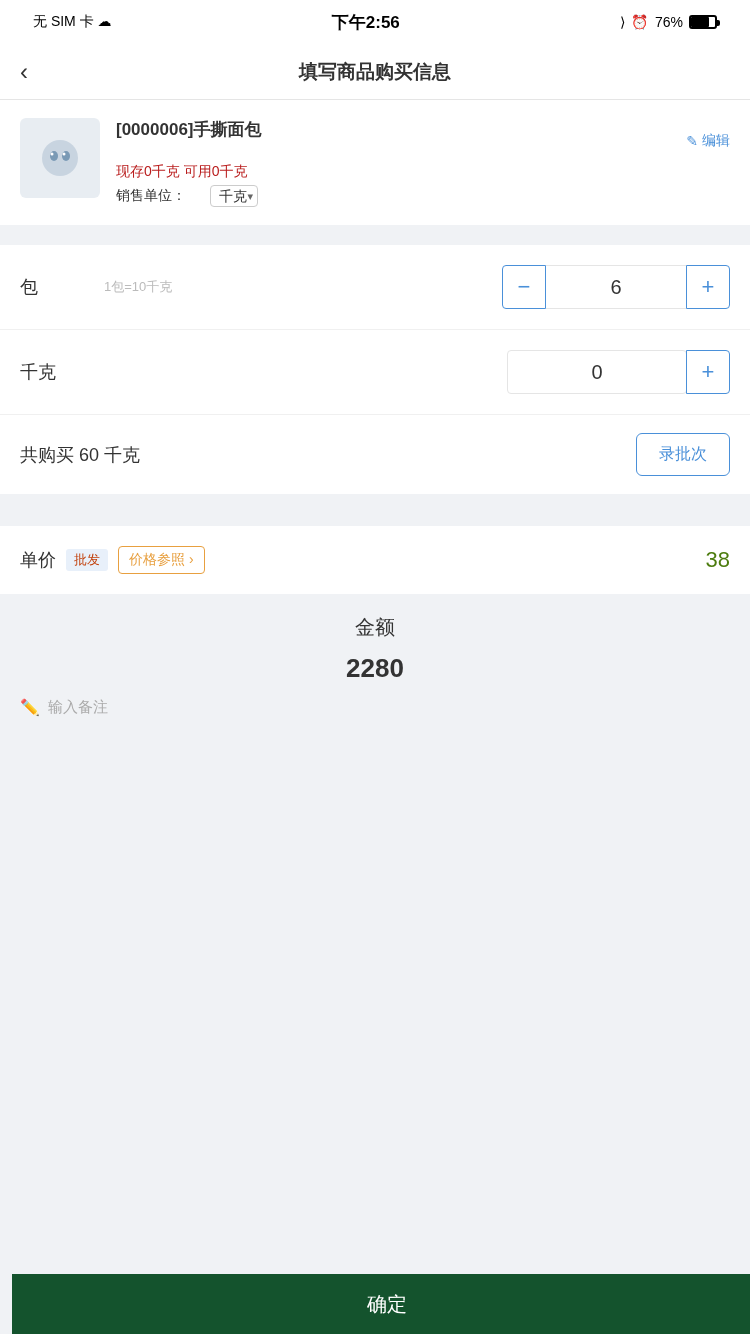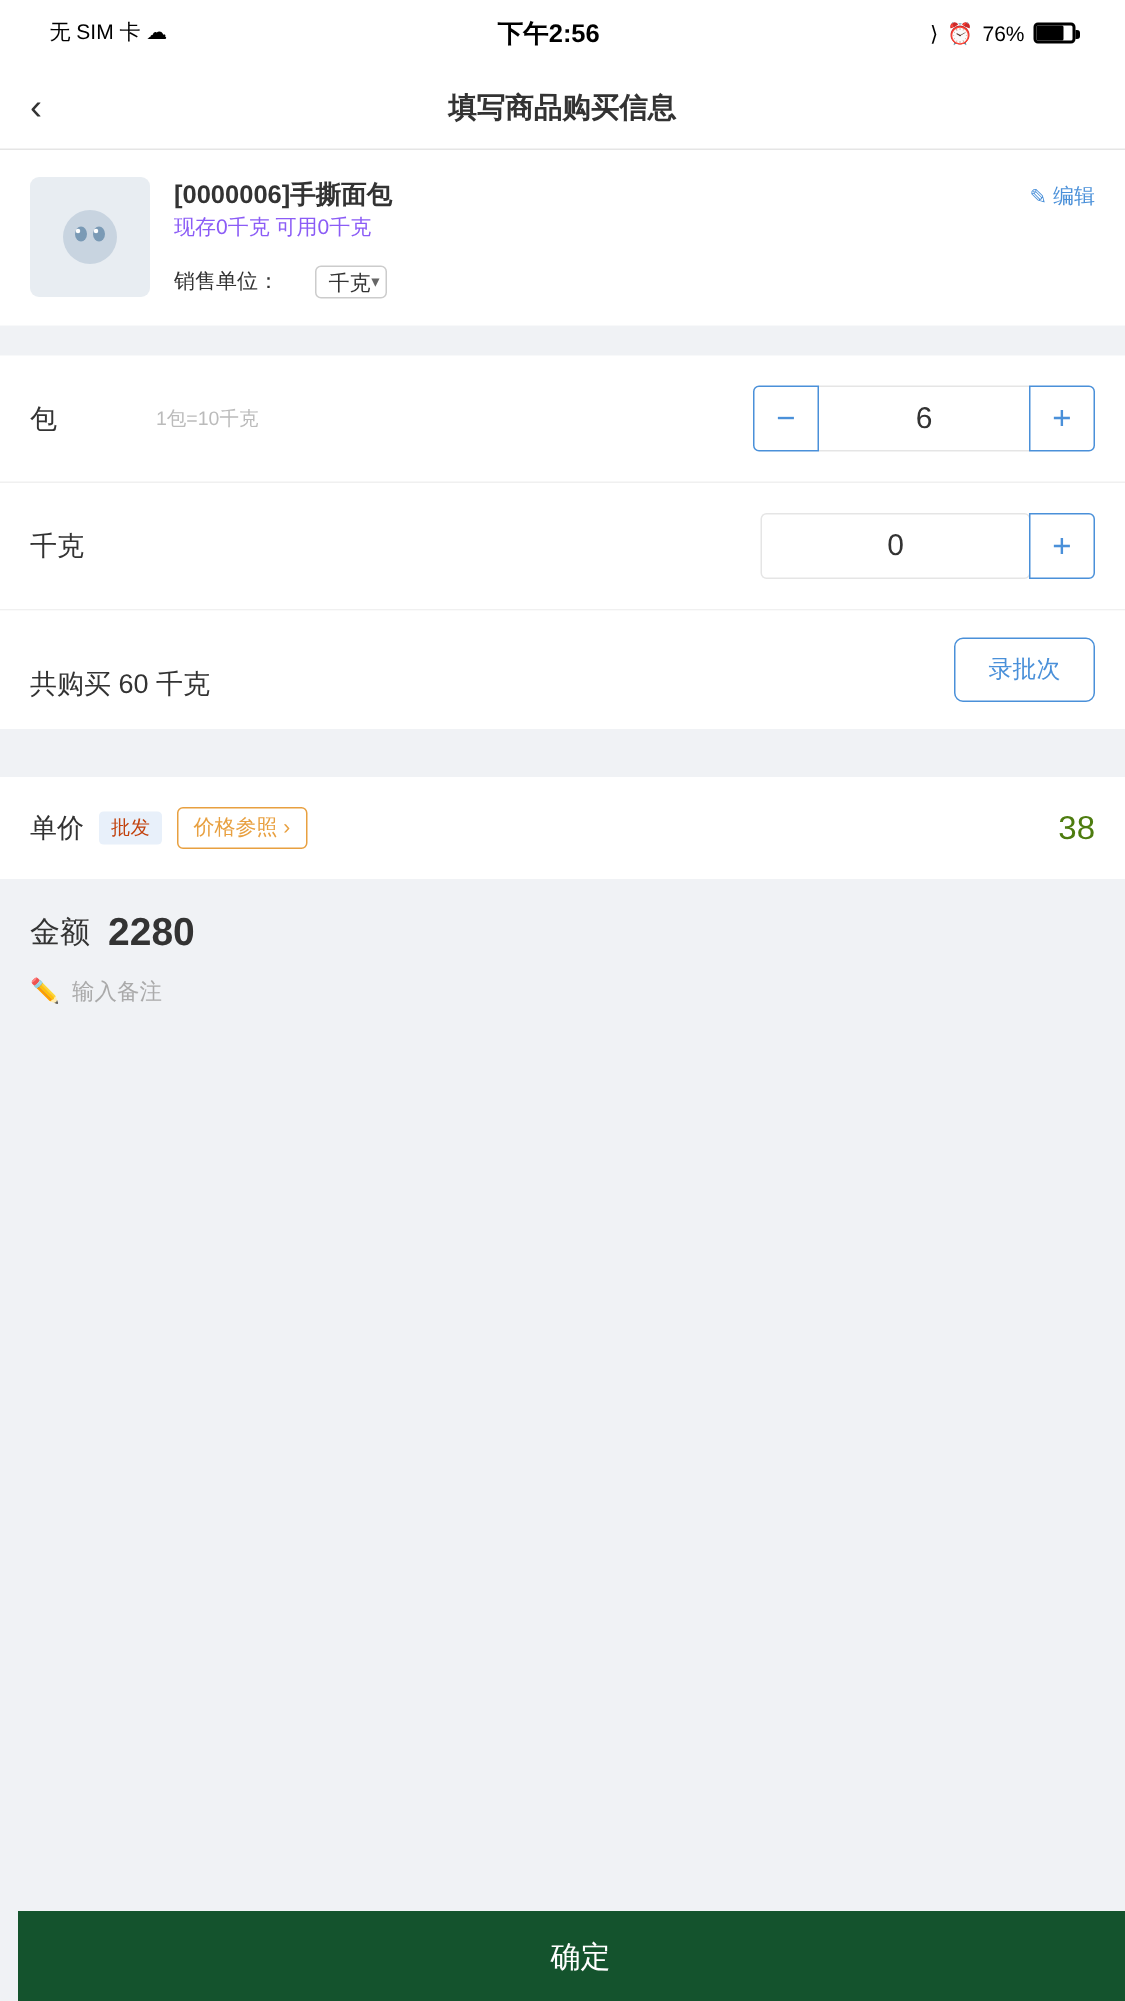"[0000006]手撕面包" .product-name { margin-bottom: 2px -> 22px }
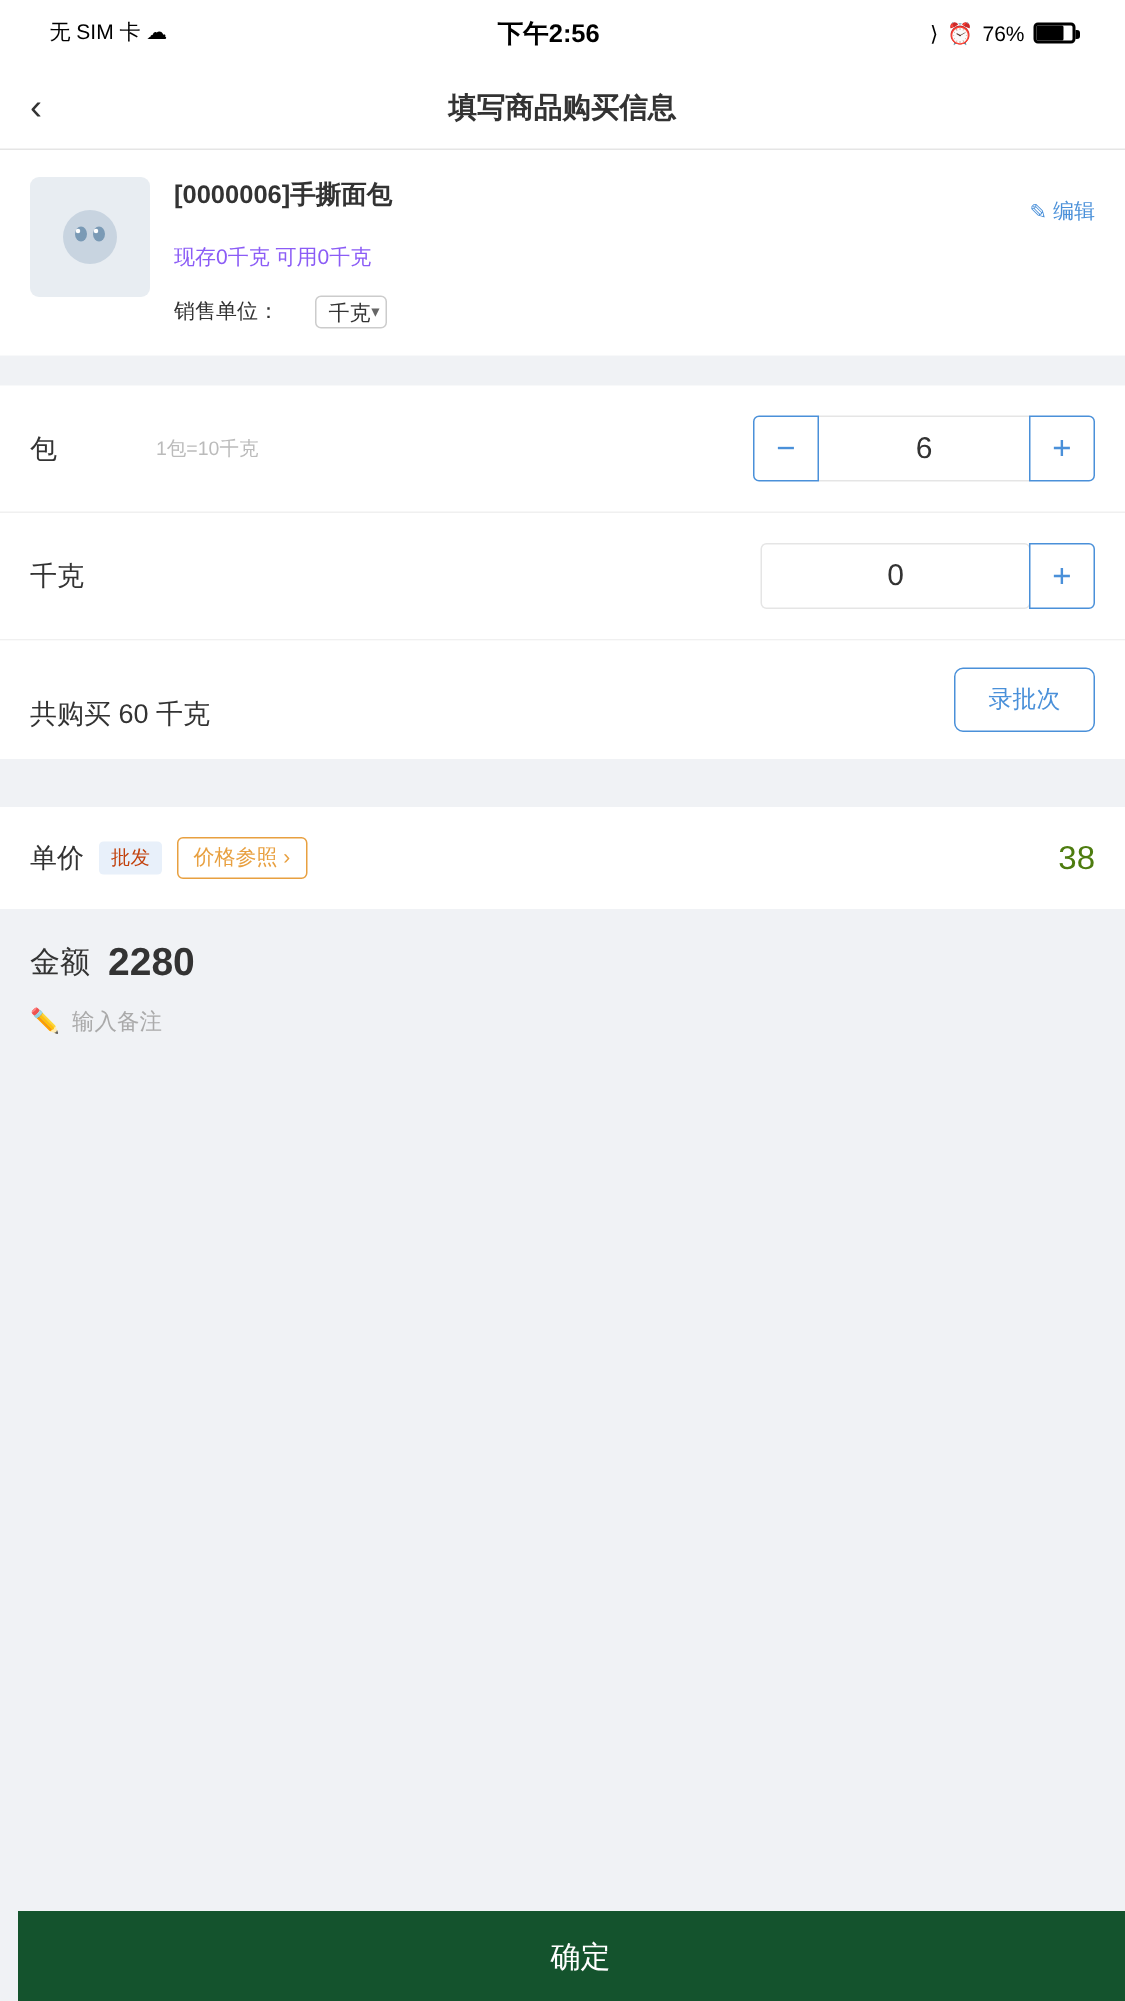"现存0千克 可用0千克" .product-stock { color: #8b5cf6 -> #b91c1c; margin-bottom: 16px -> 4px }
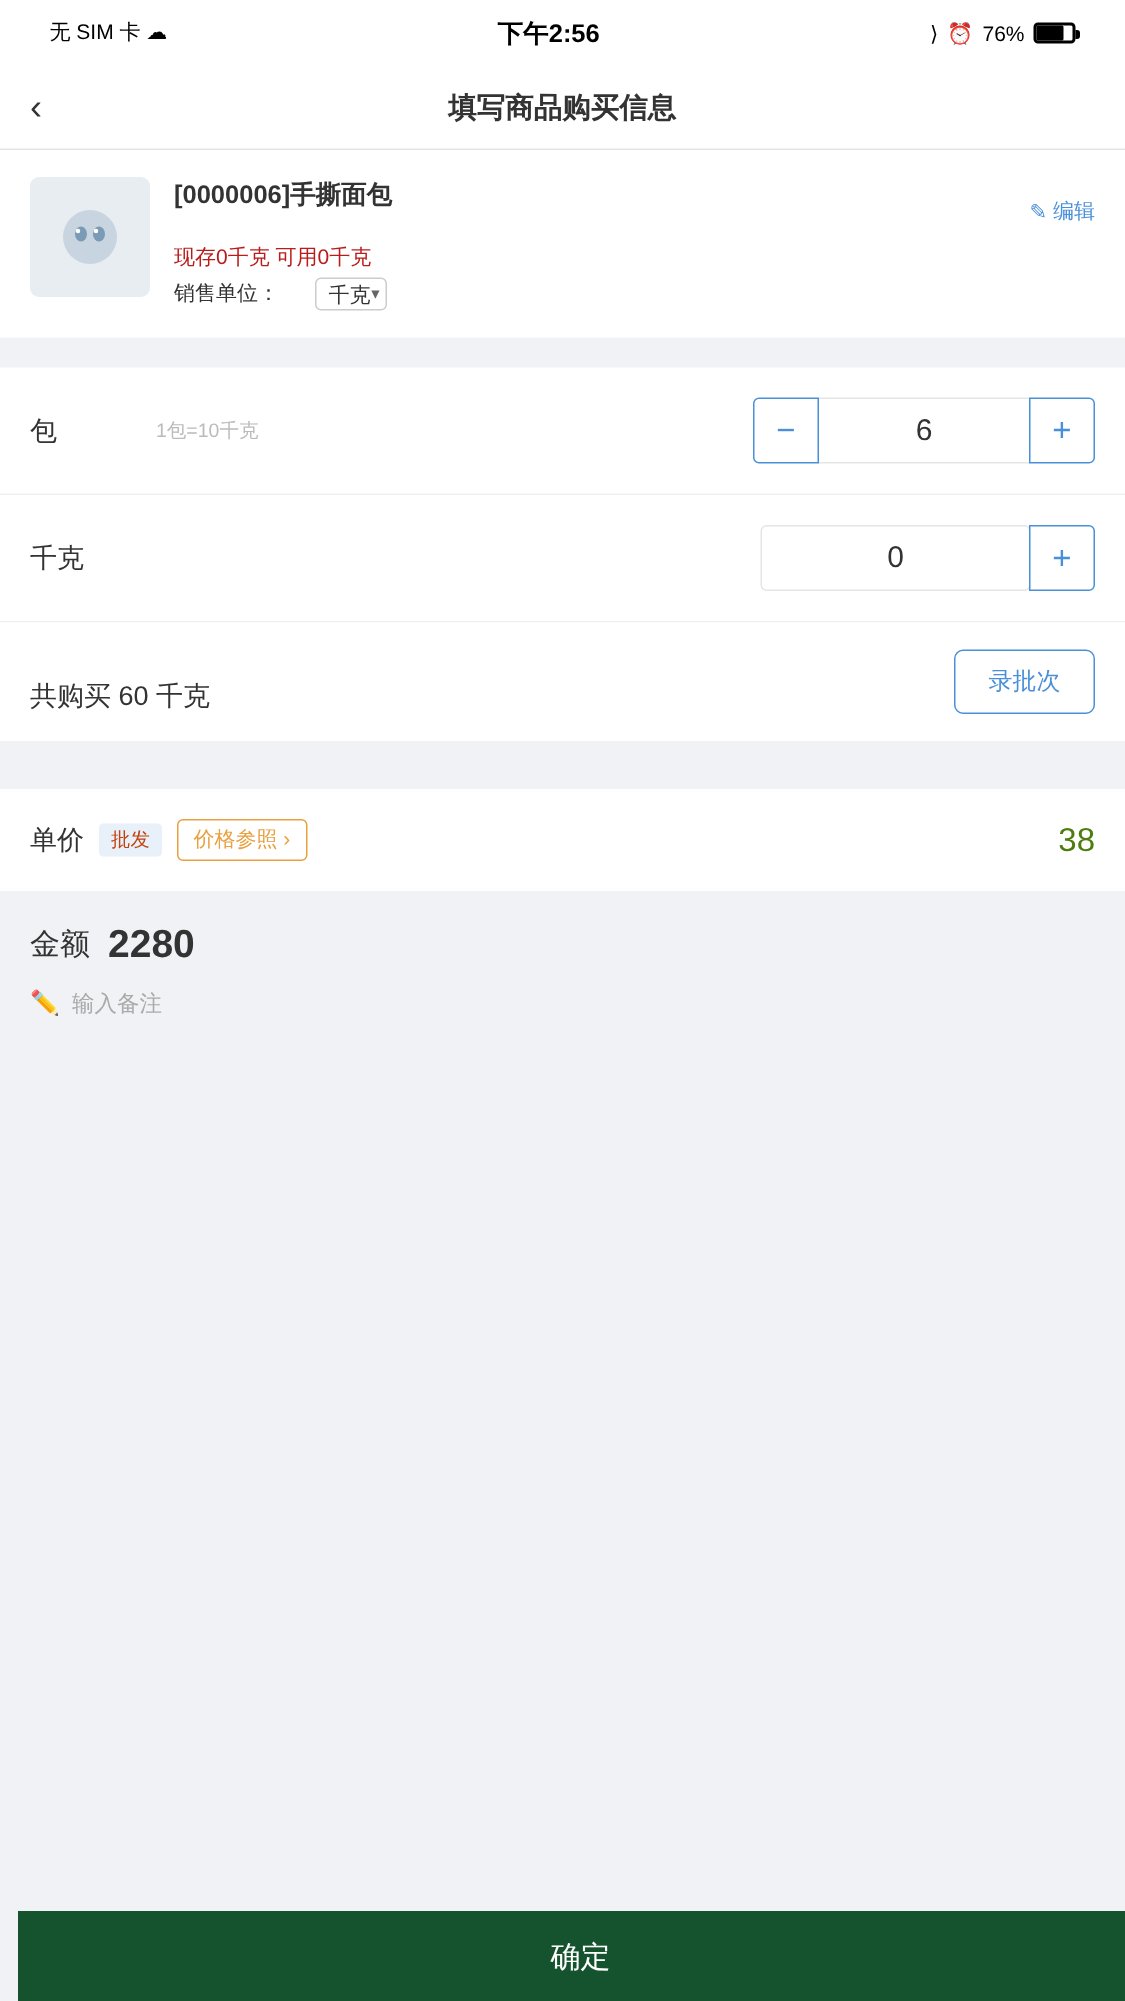"共购买 60 千克" .total-row { align-items: flex-end -> center }
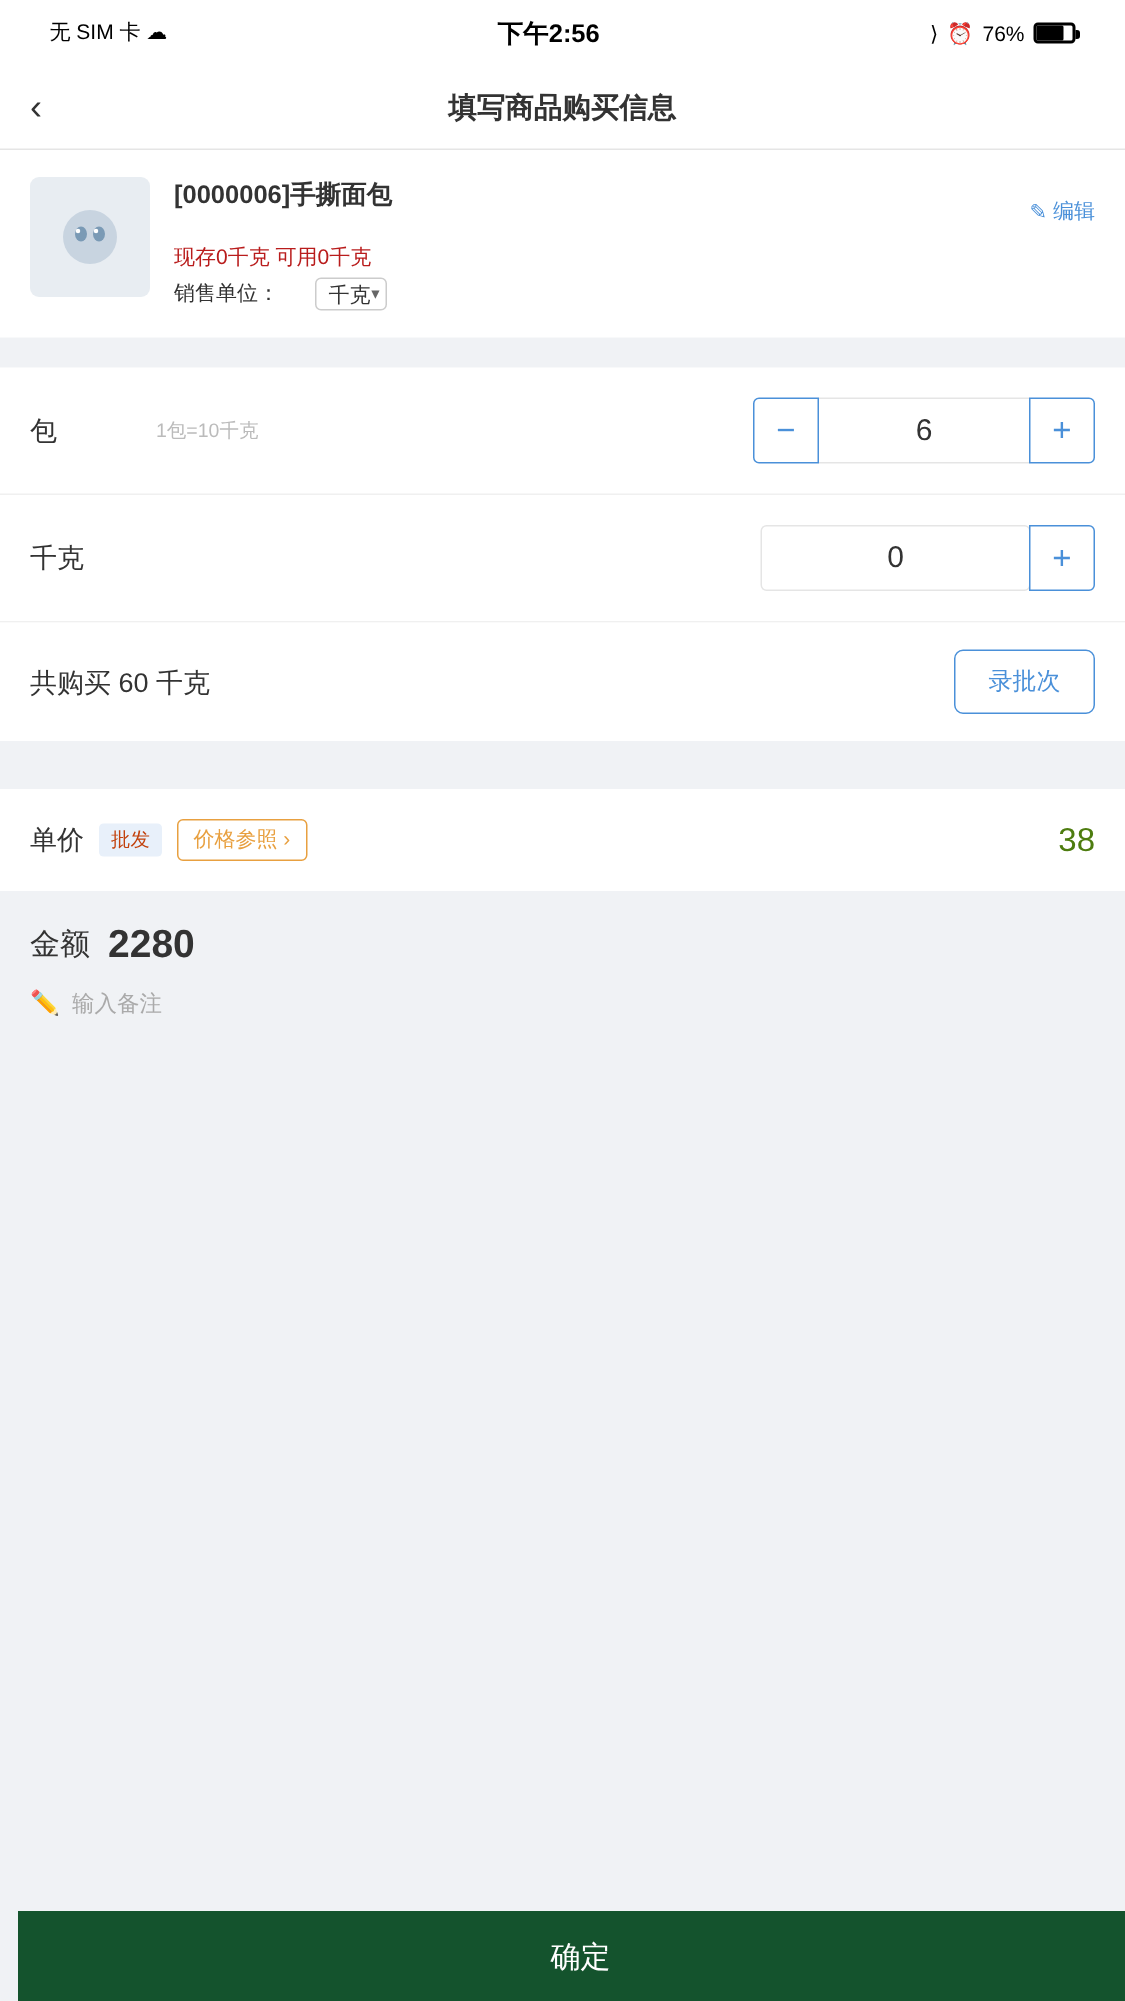"金额" .amount-row { flex-direction: none -> column }
